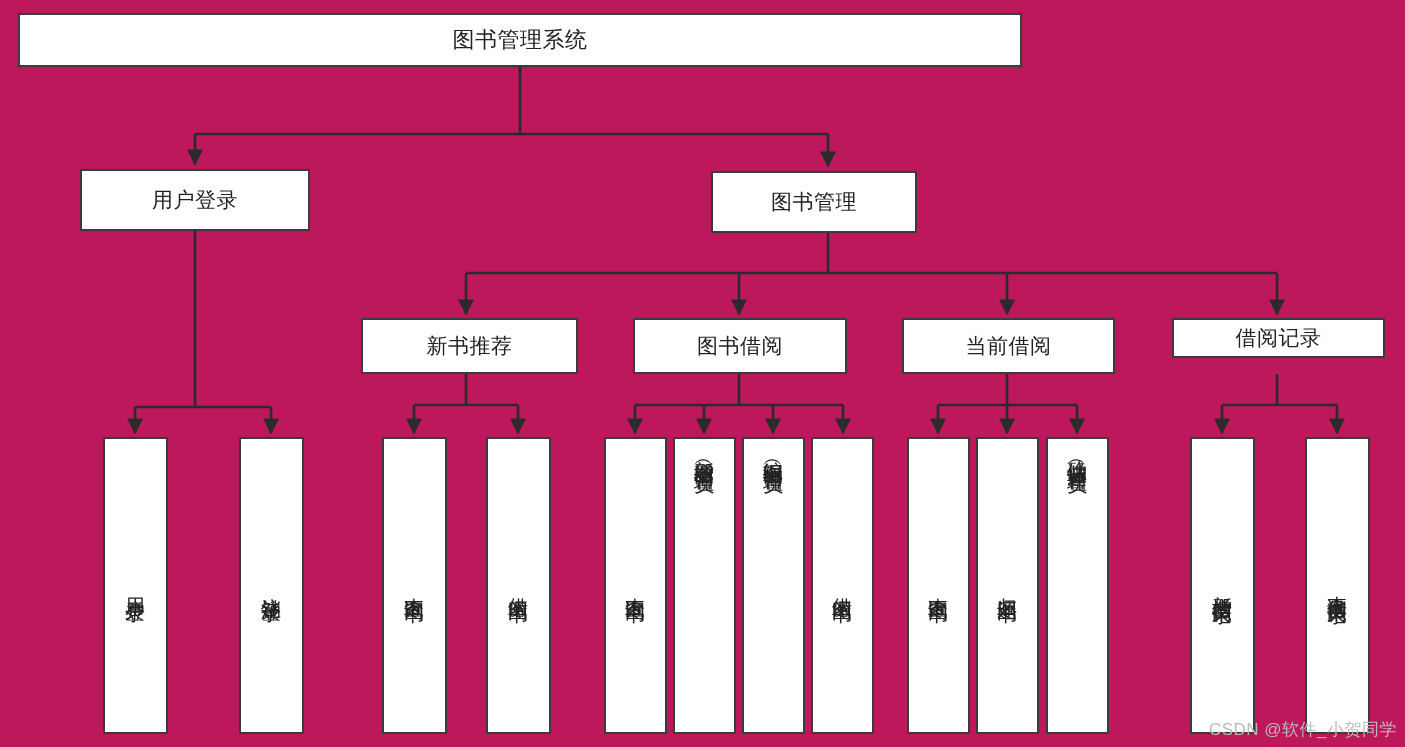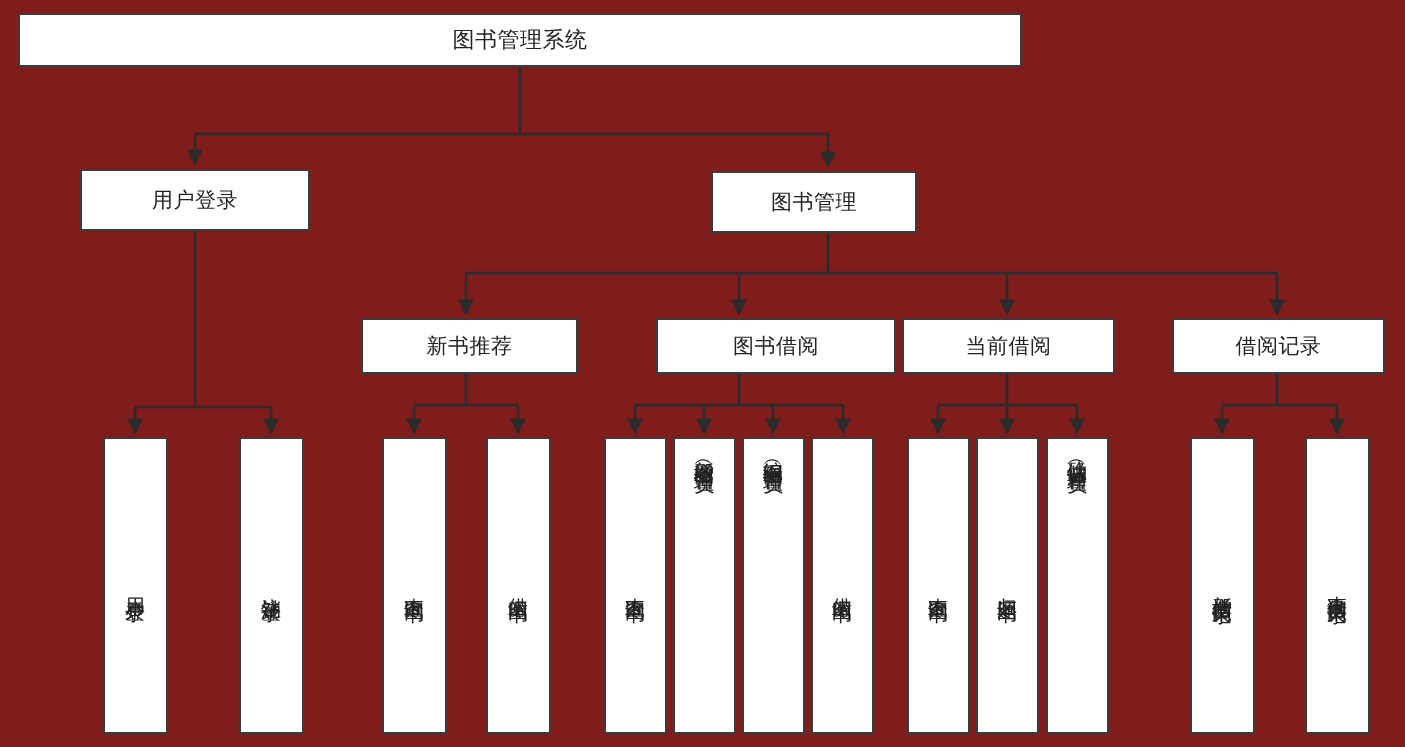"图书管理系统" #canvas { background: #7f1d1d -> #be185d }
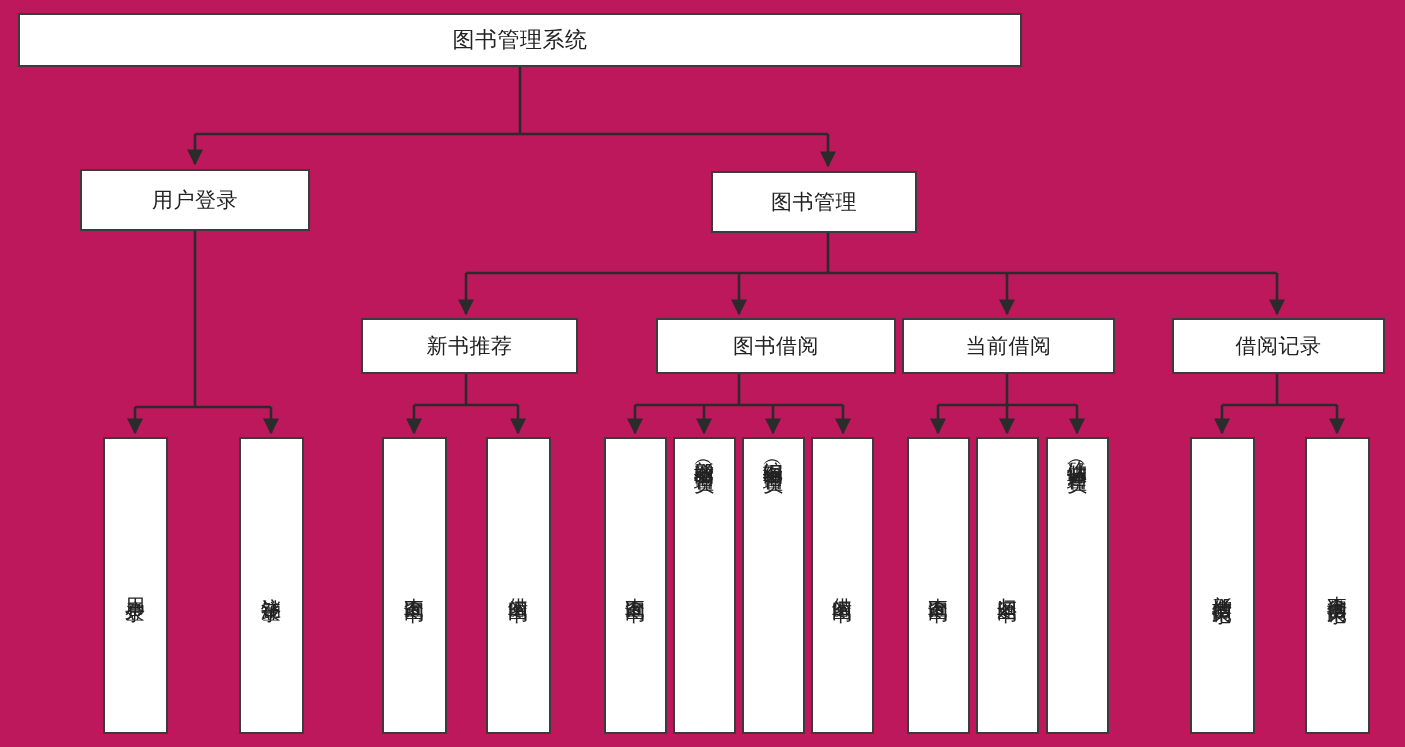"图书借阅" div.node { left: 656px -> 633px; width: 240px -> 214px }
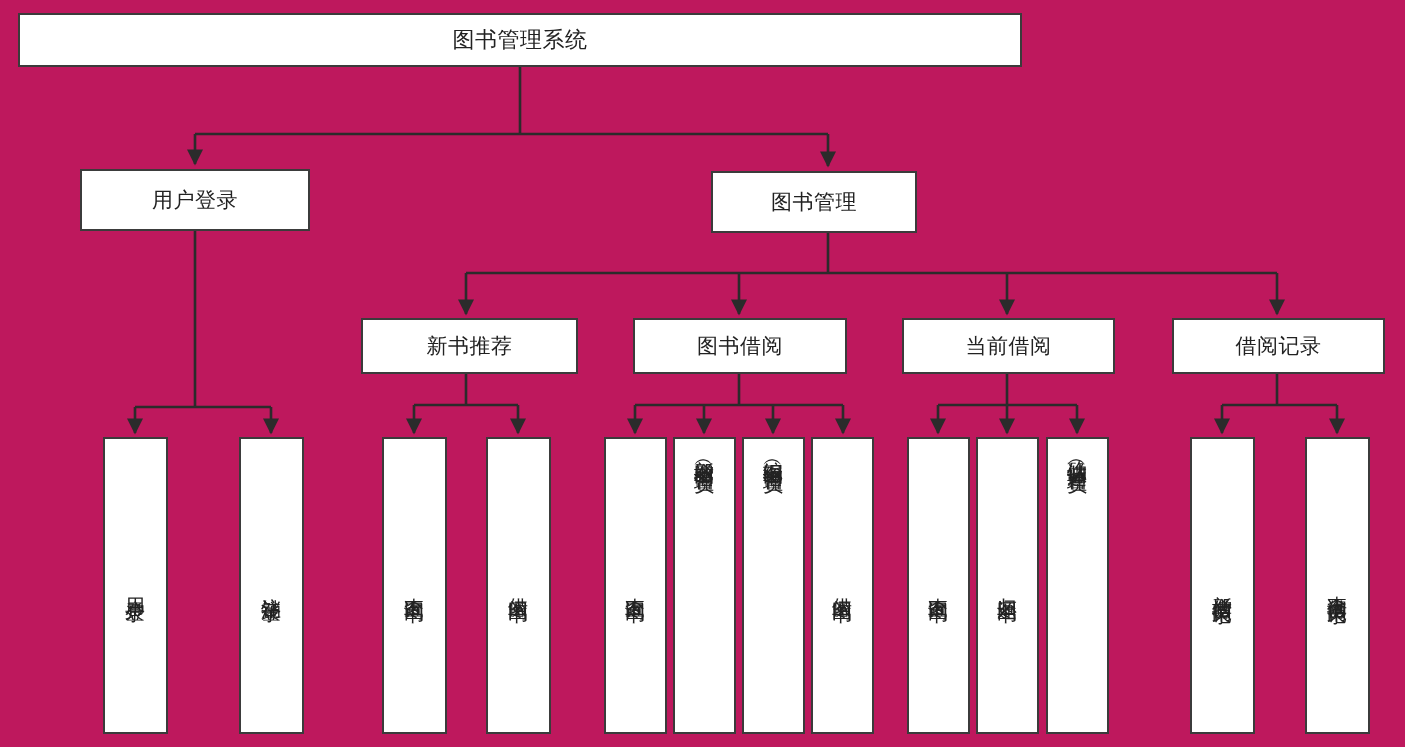"借阅记录" div.node { height: 56px -> 40px }
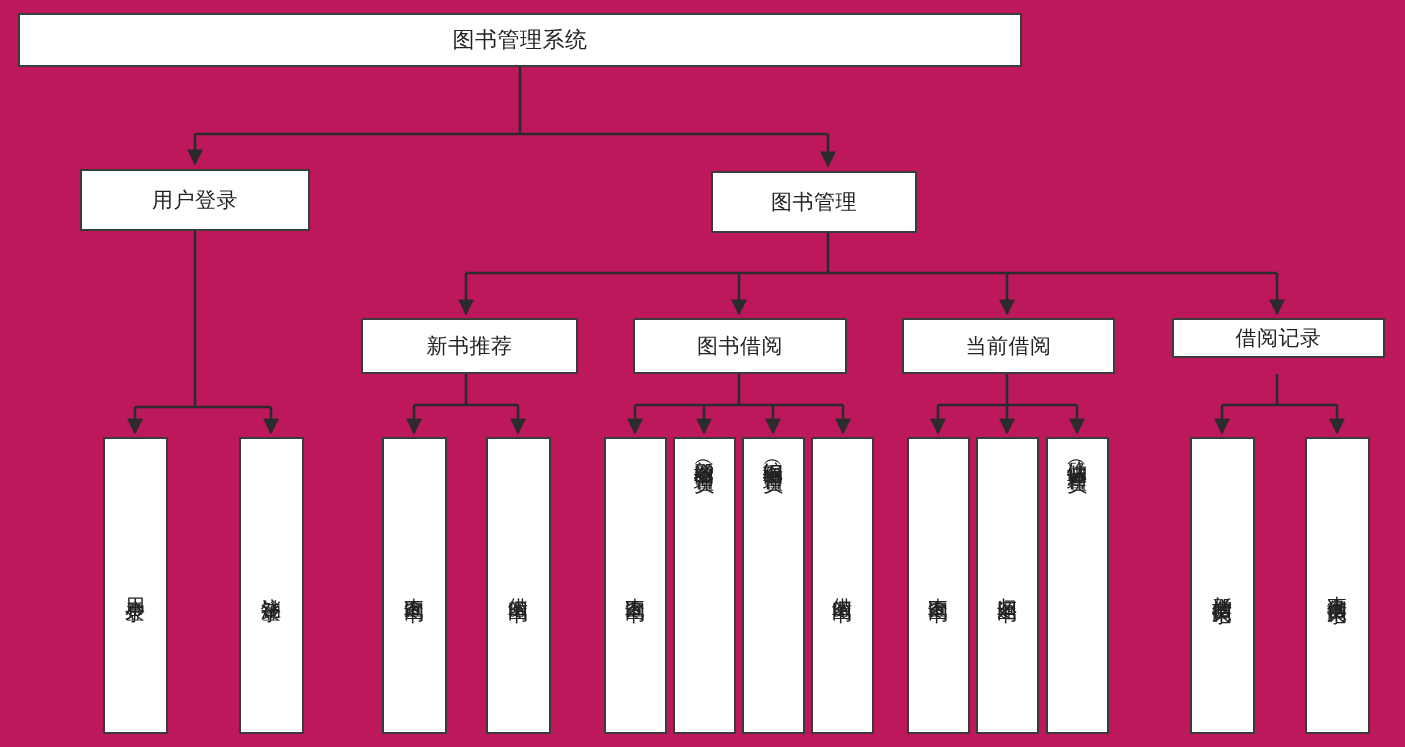"CSDN @软件_小贺同学" div { html: none -> <div>CSDN @软件_小贺同学</div> }
